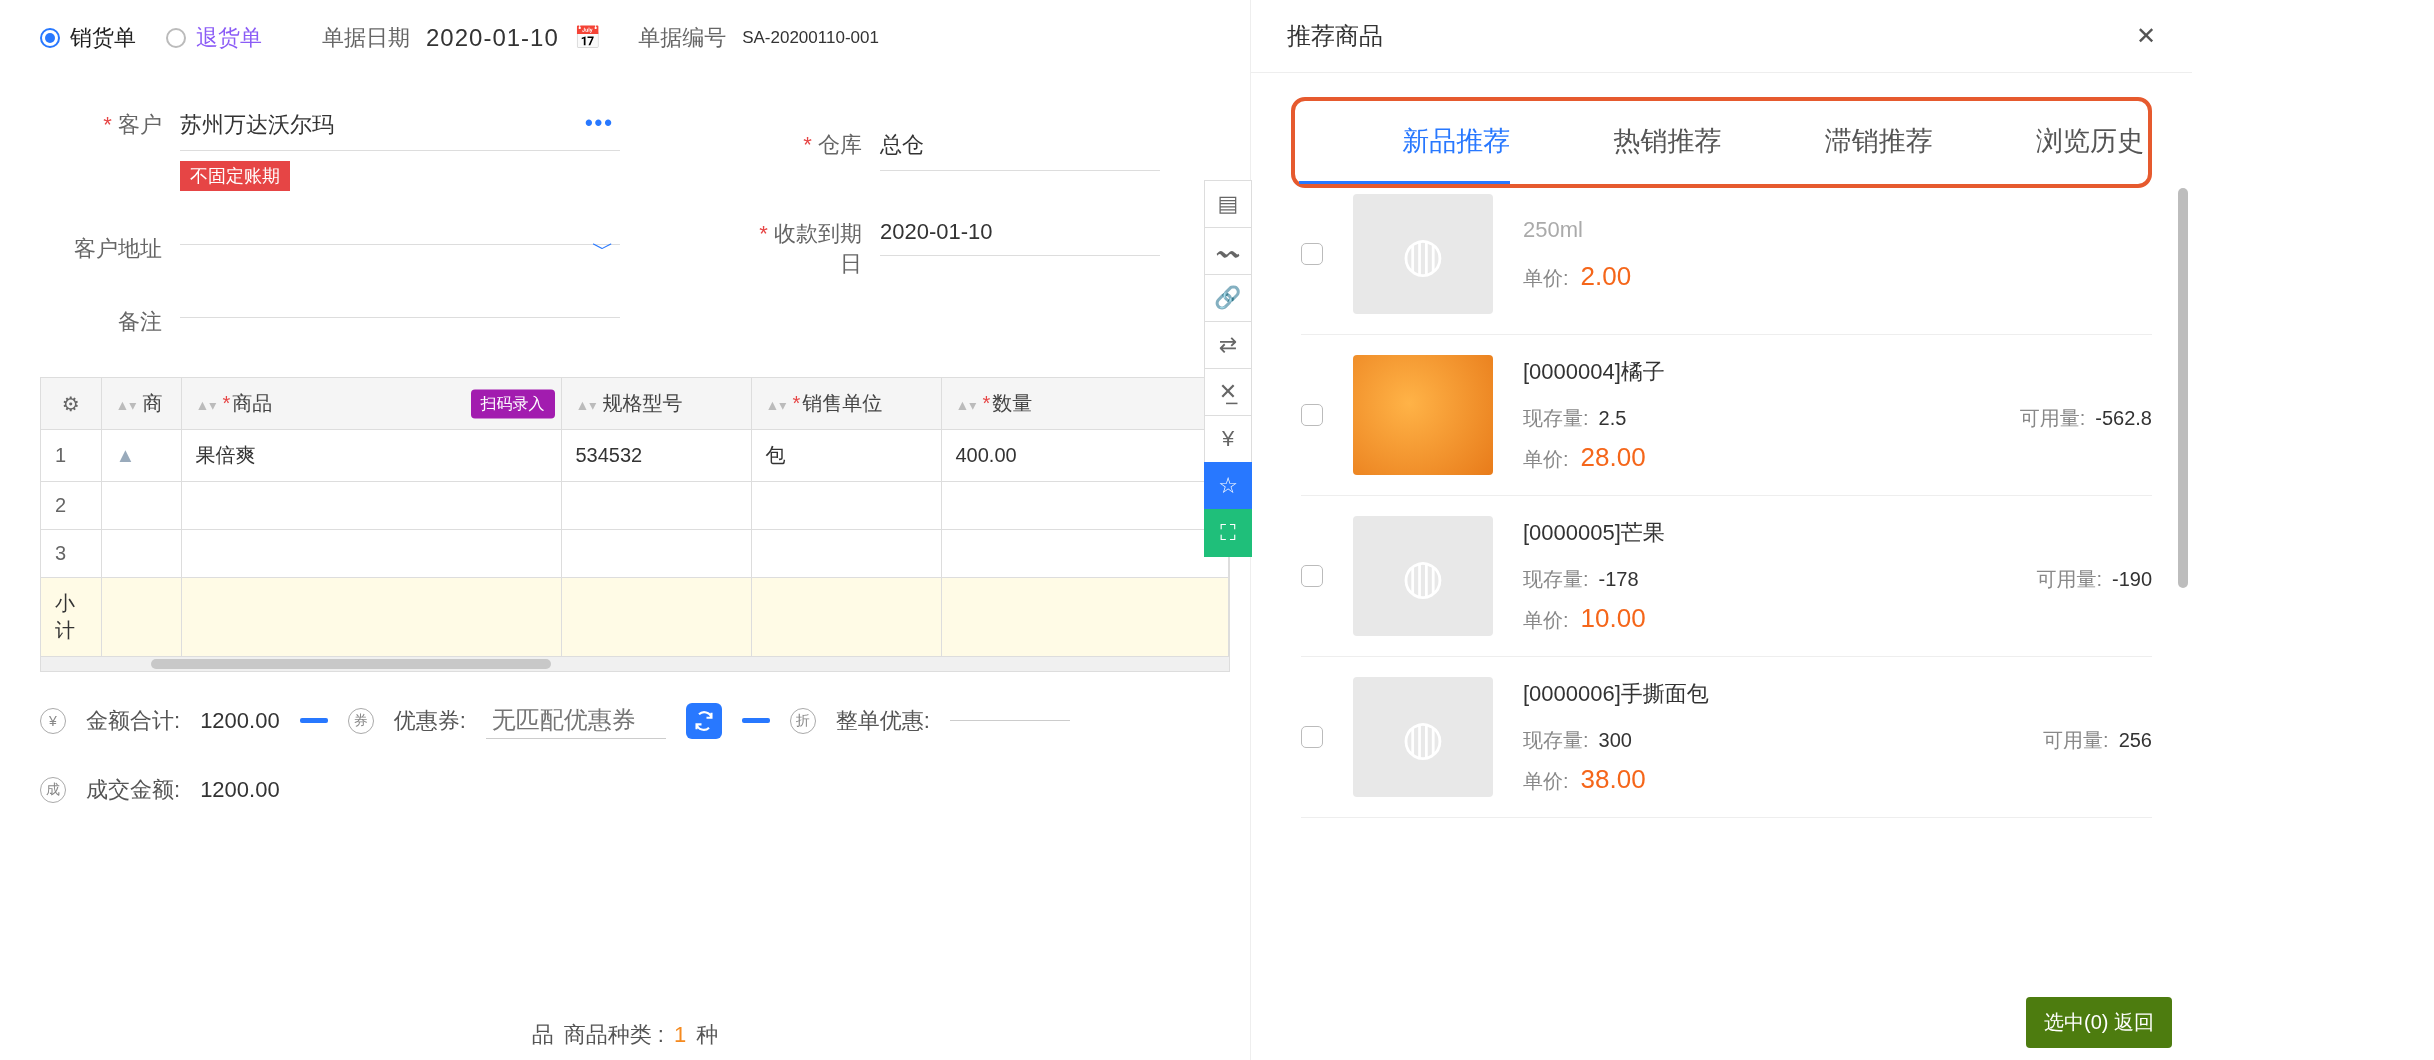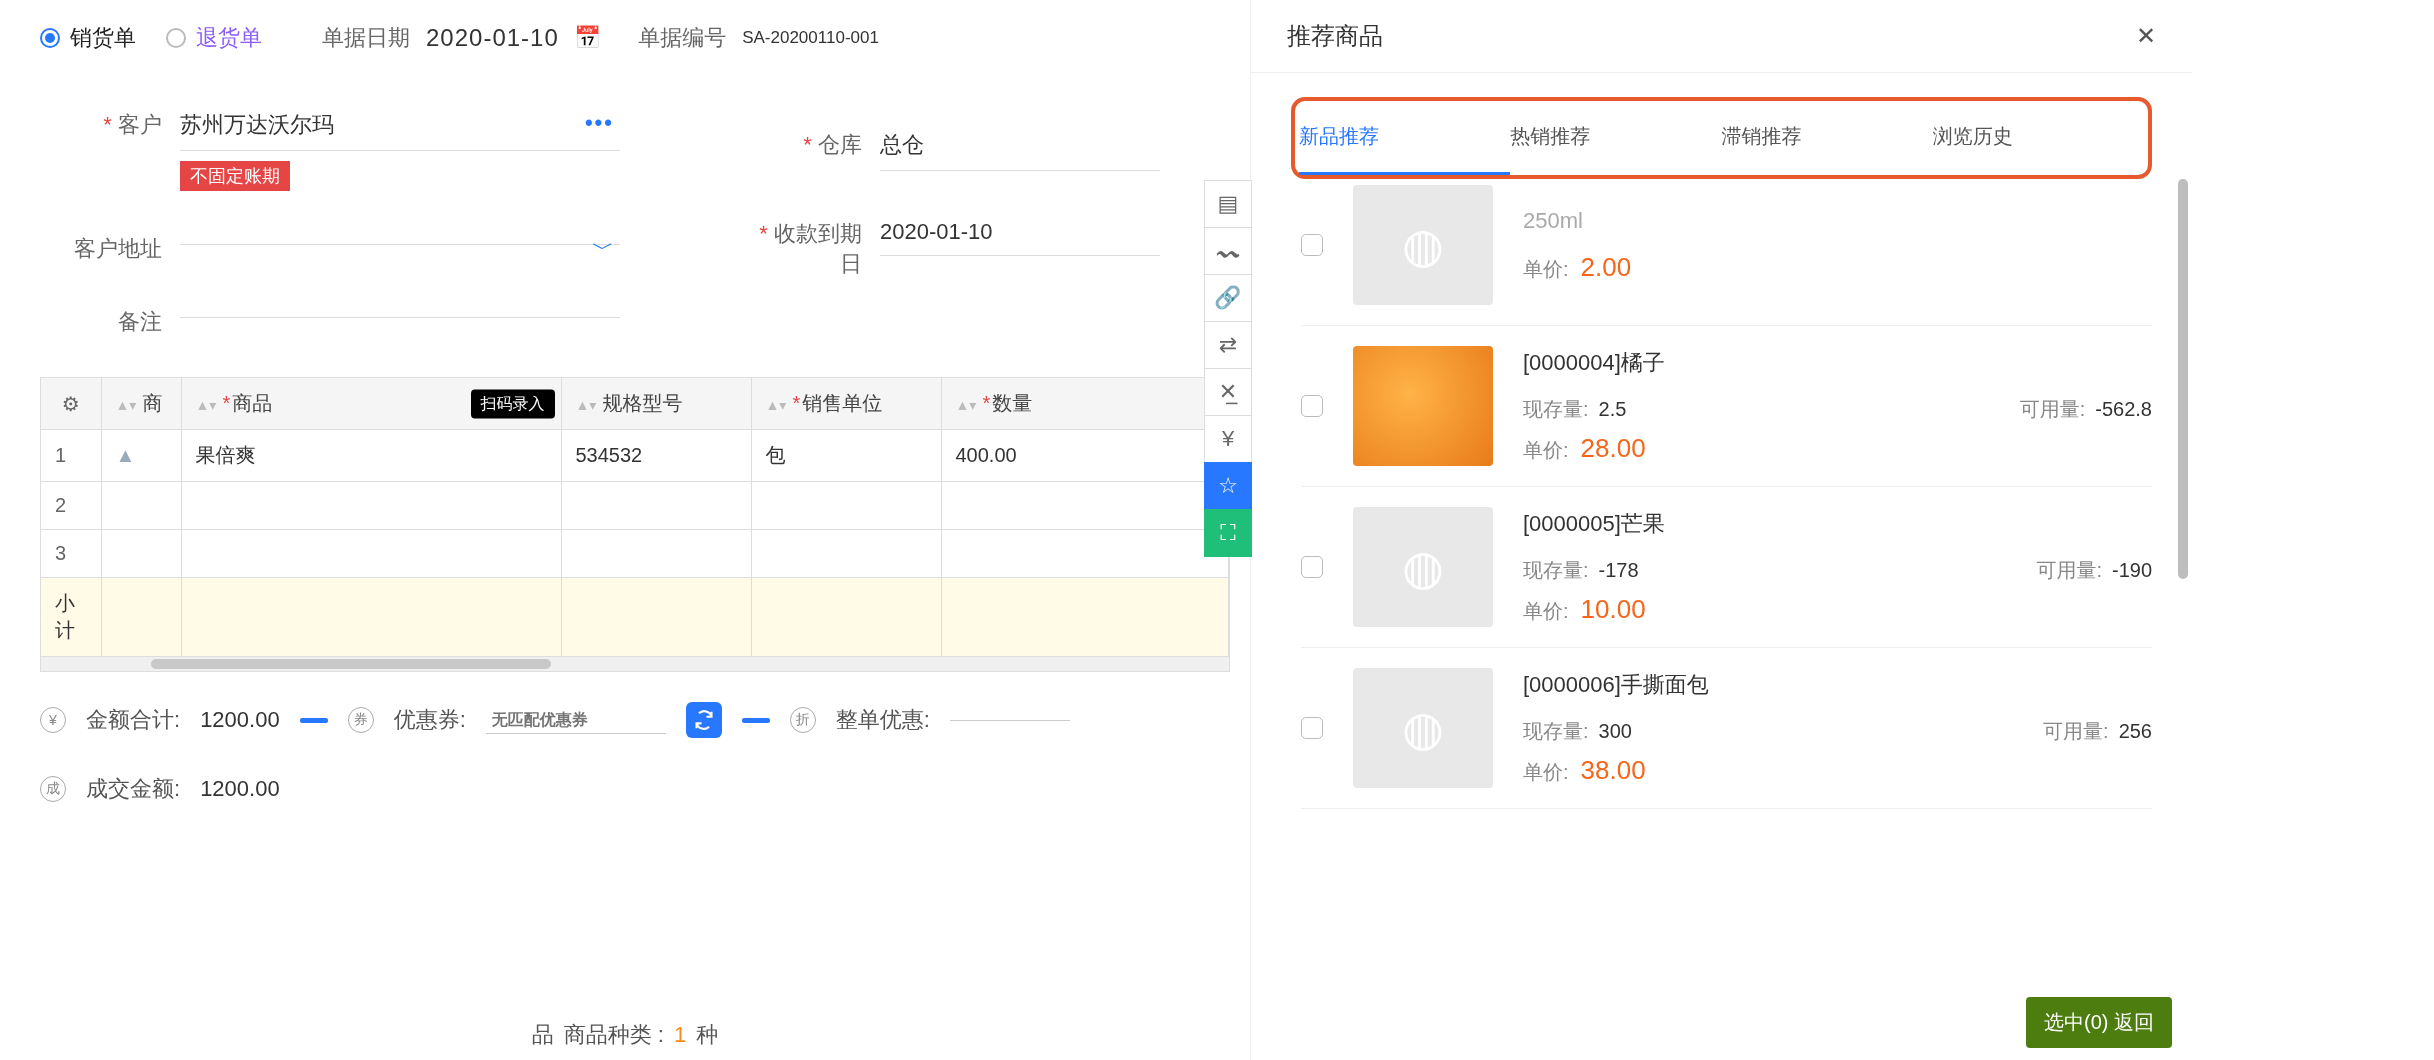"新品推荐" .rp-tab { font-size: 20px -> 27px; text-align: left -> right }
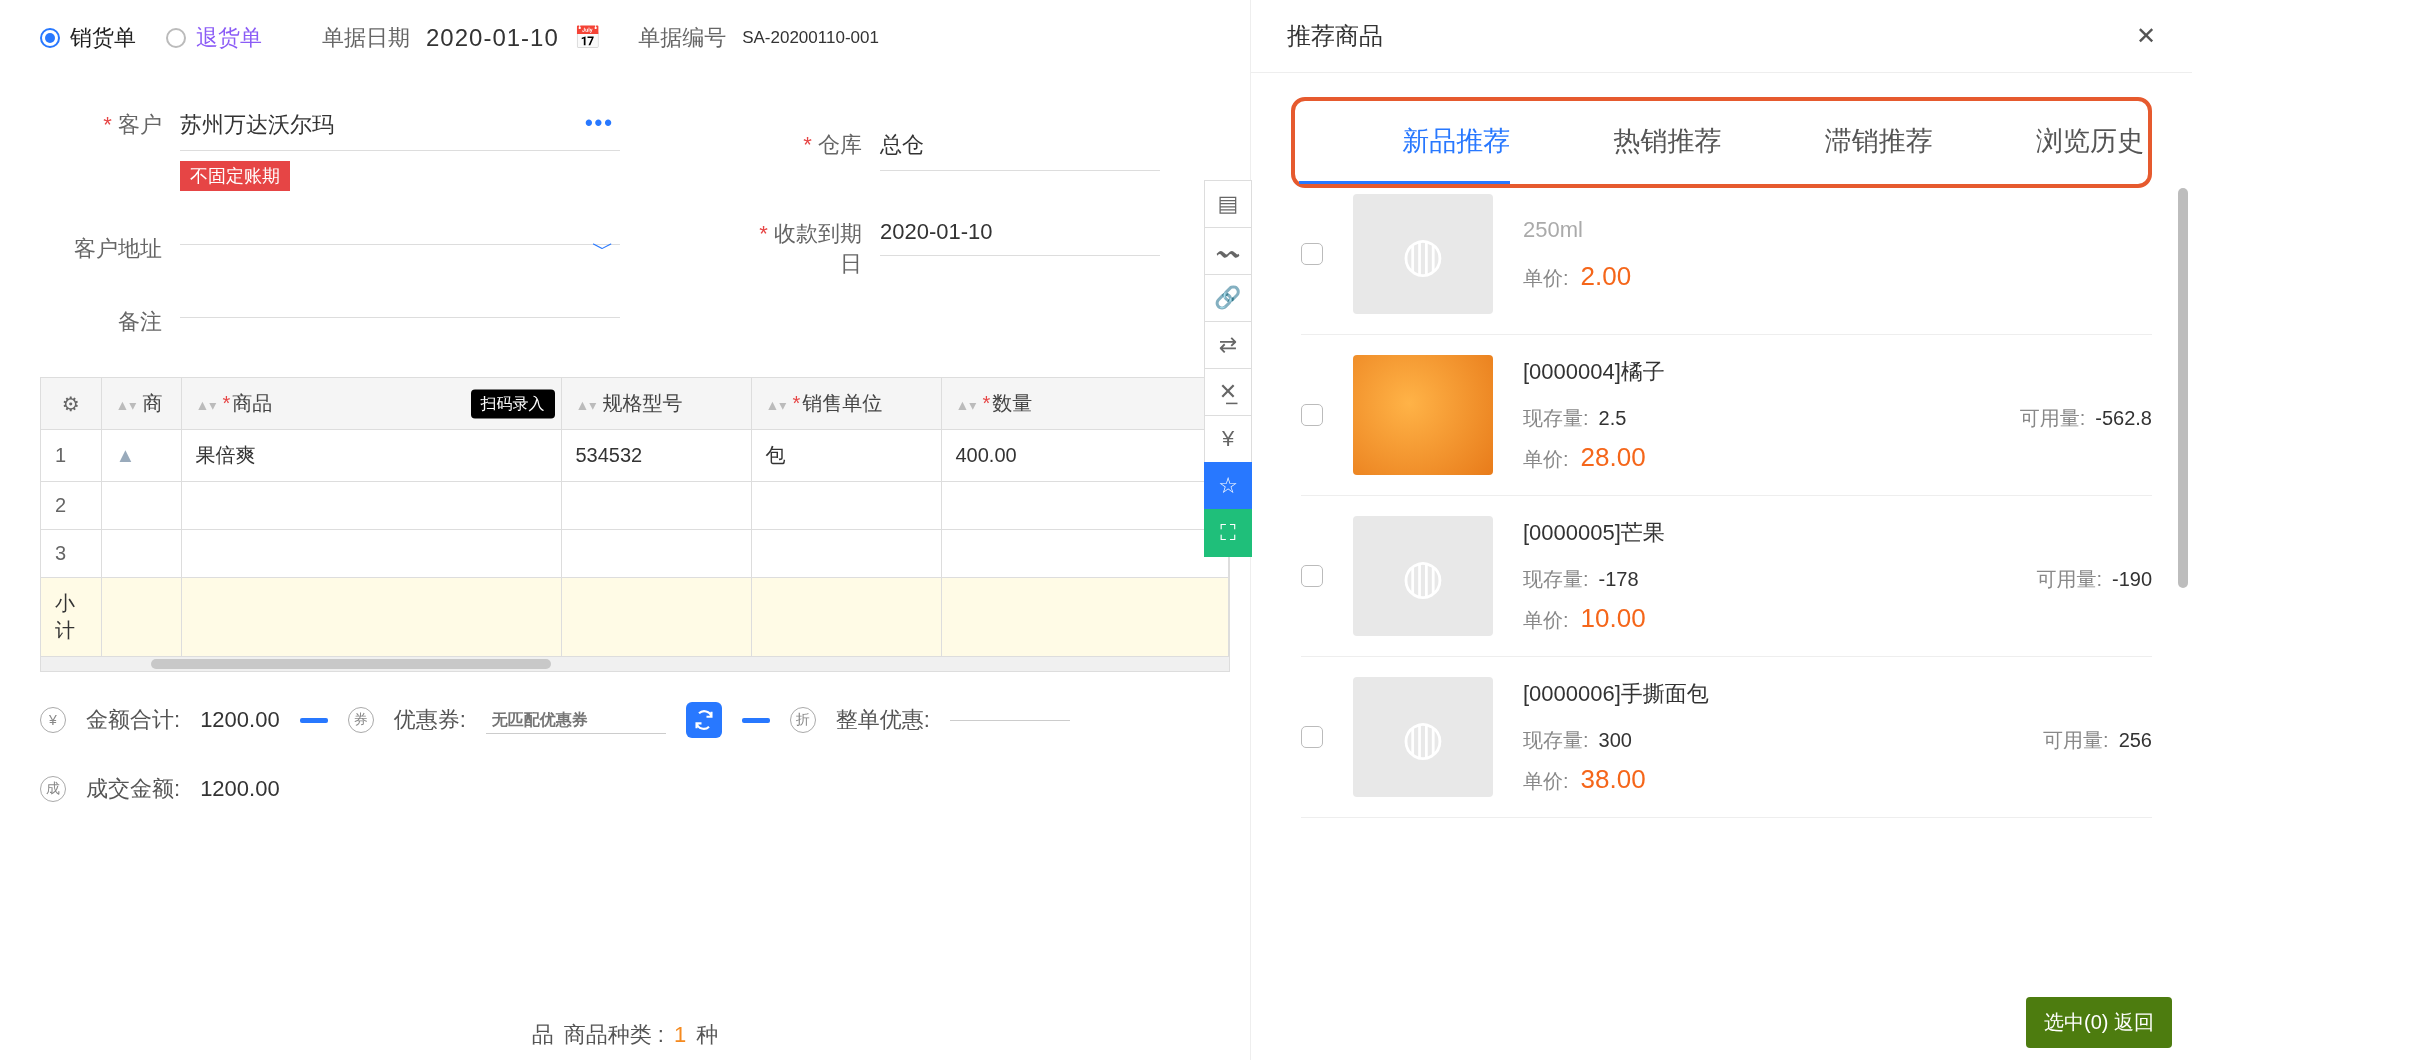"扫码录入" .scan-btn { background: #000000 -> #a21caf }
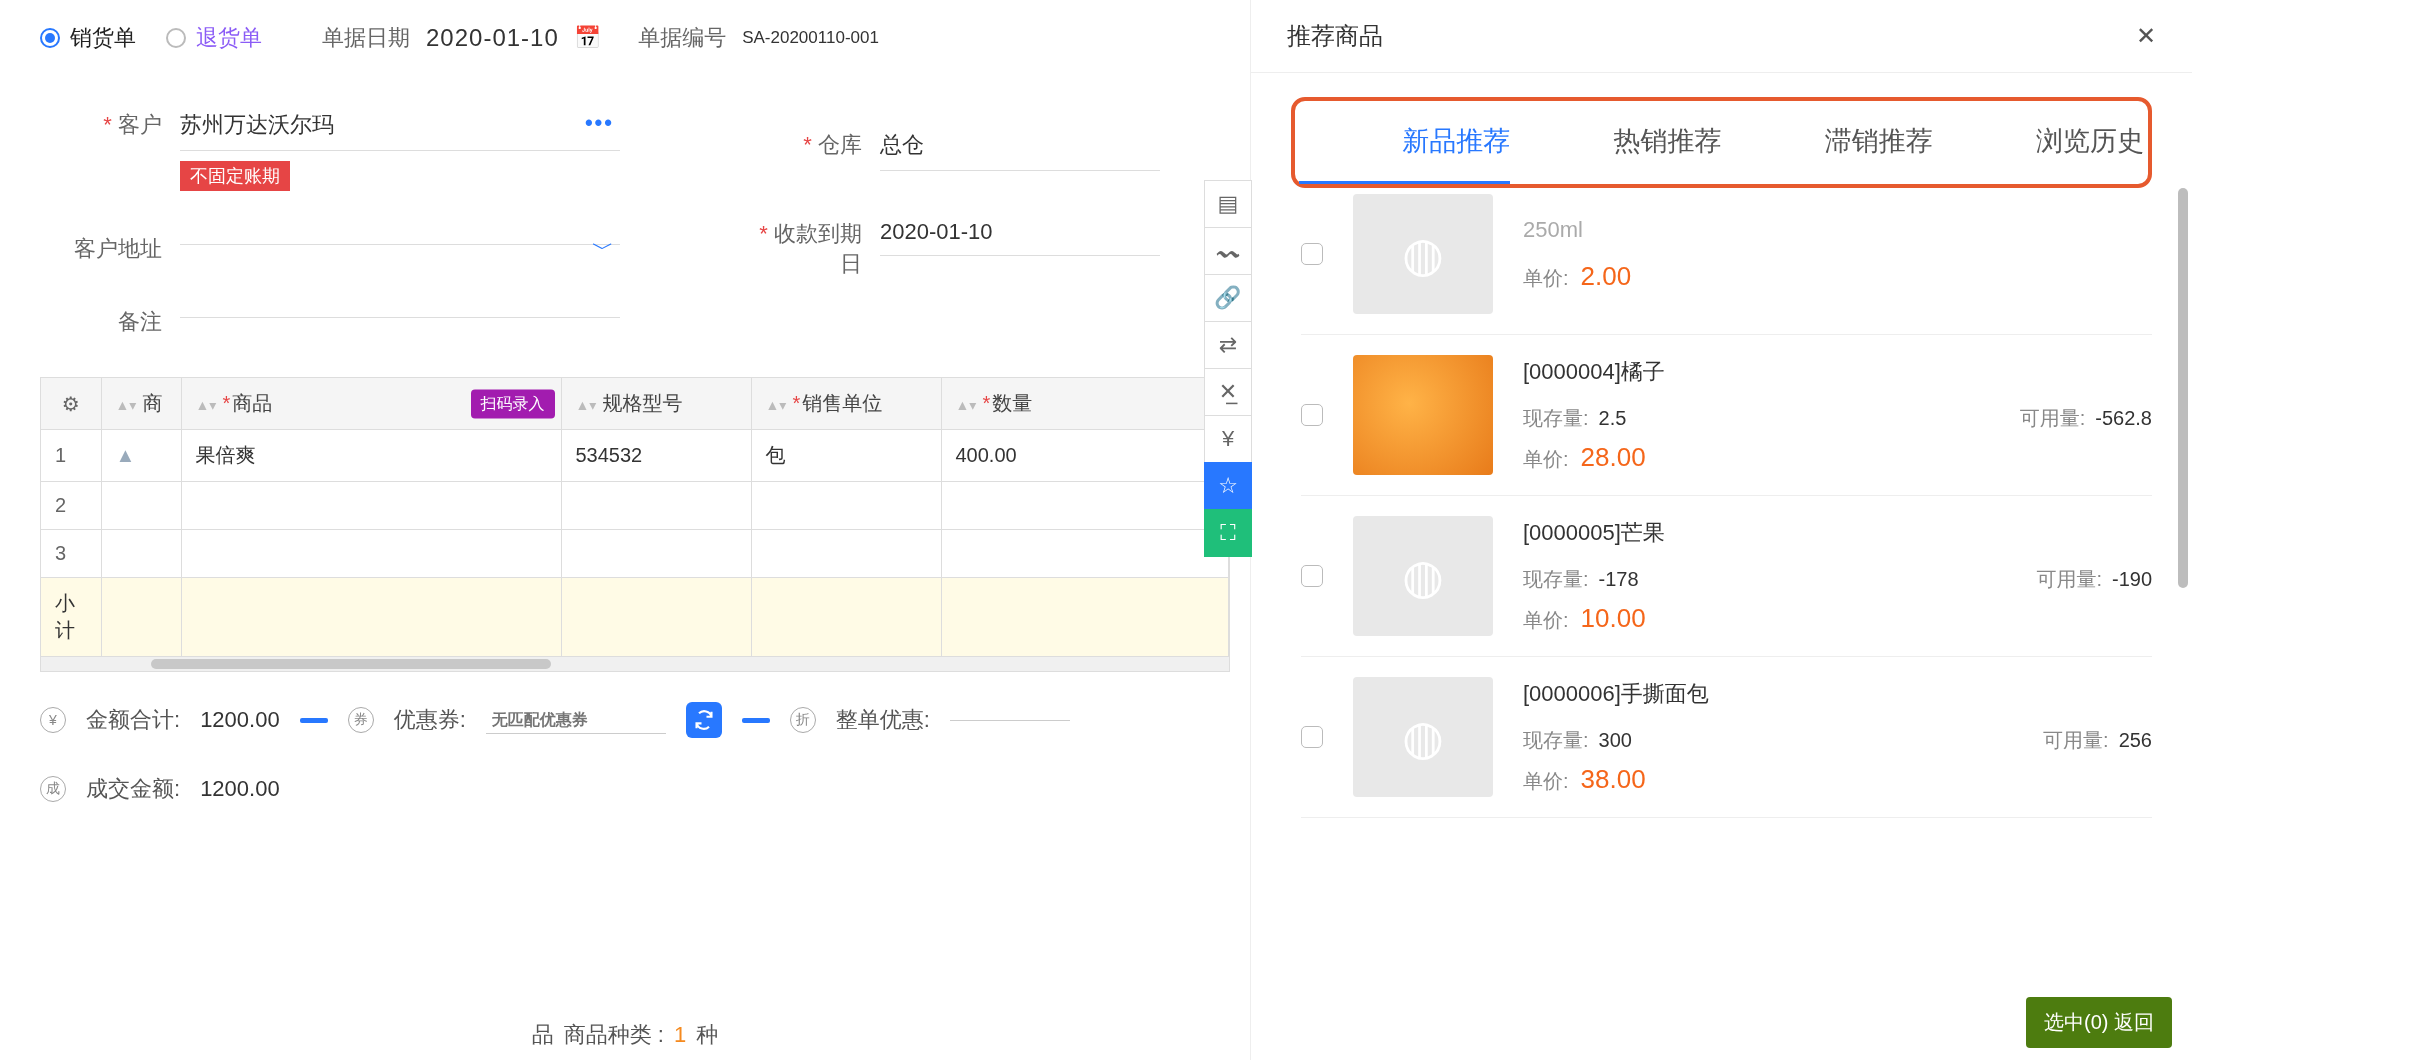"无匹配优惠券" .totals input { font-size: 16px -> 24px; font-weight: bold -> none }
